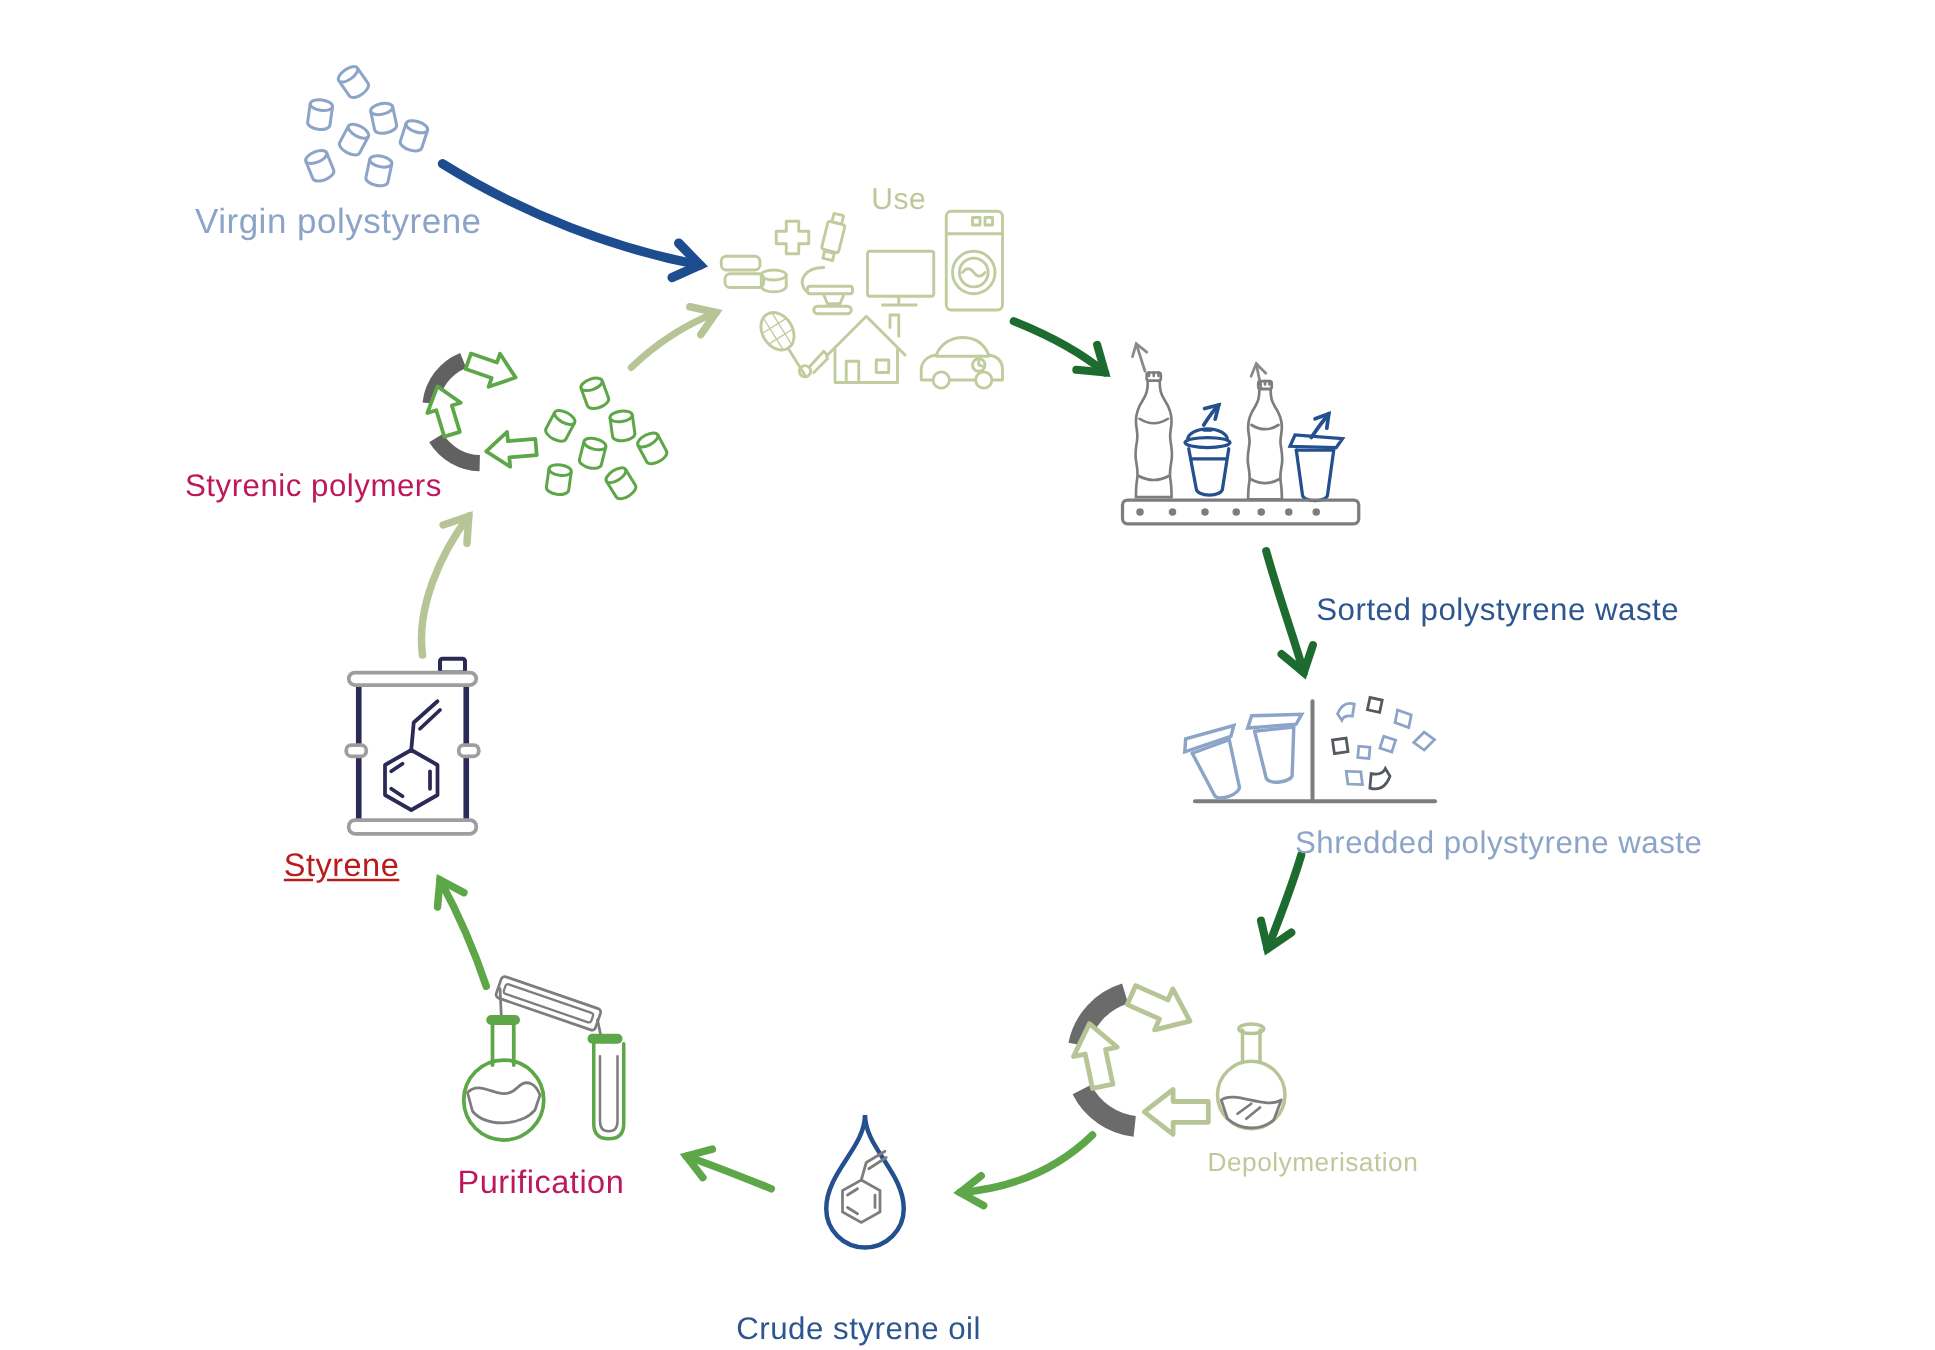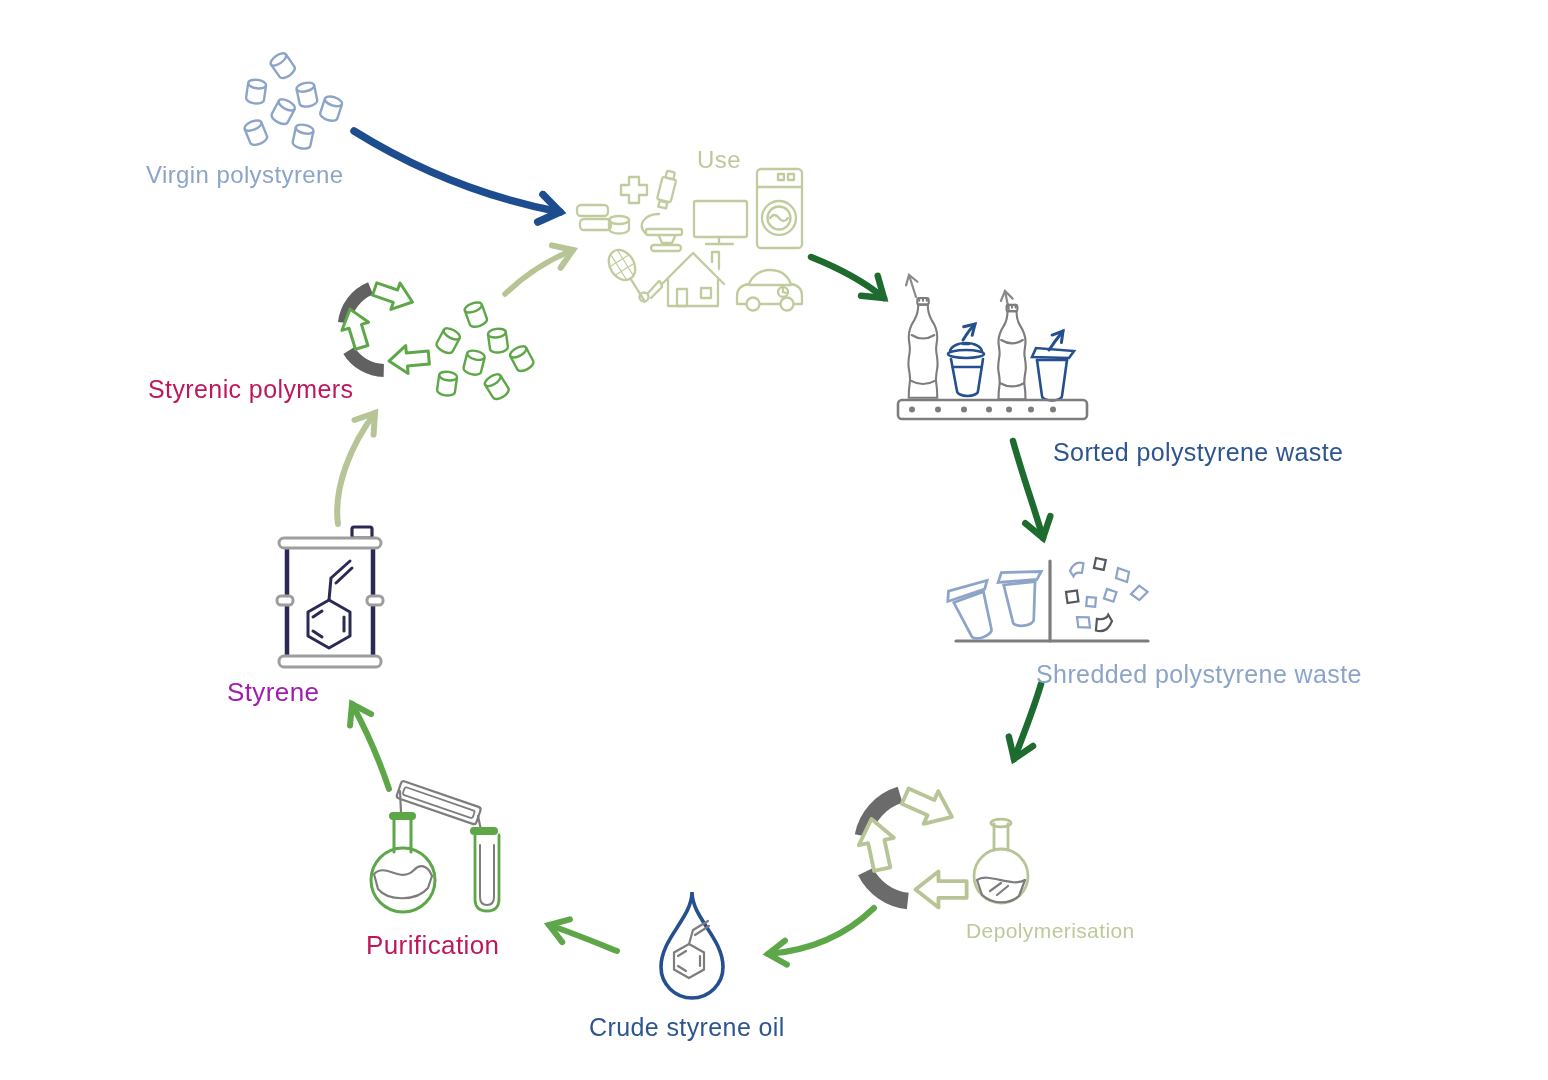"Virgin polystyrene" div.lbl { font-size: 24px -> 28px; left: 146px -> 156px }
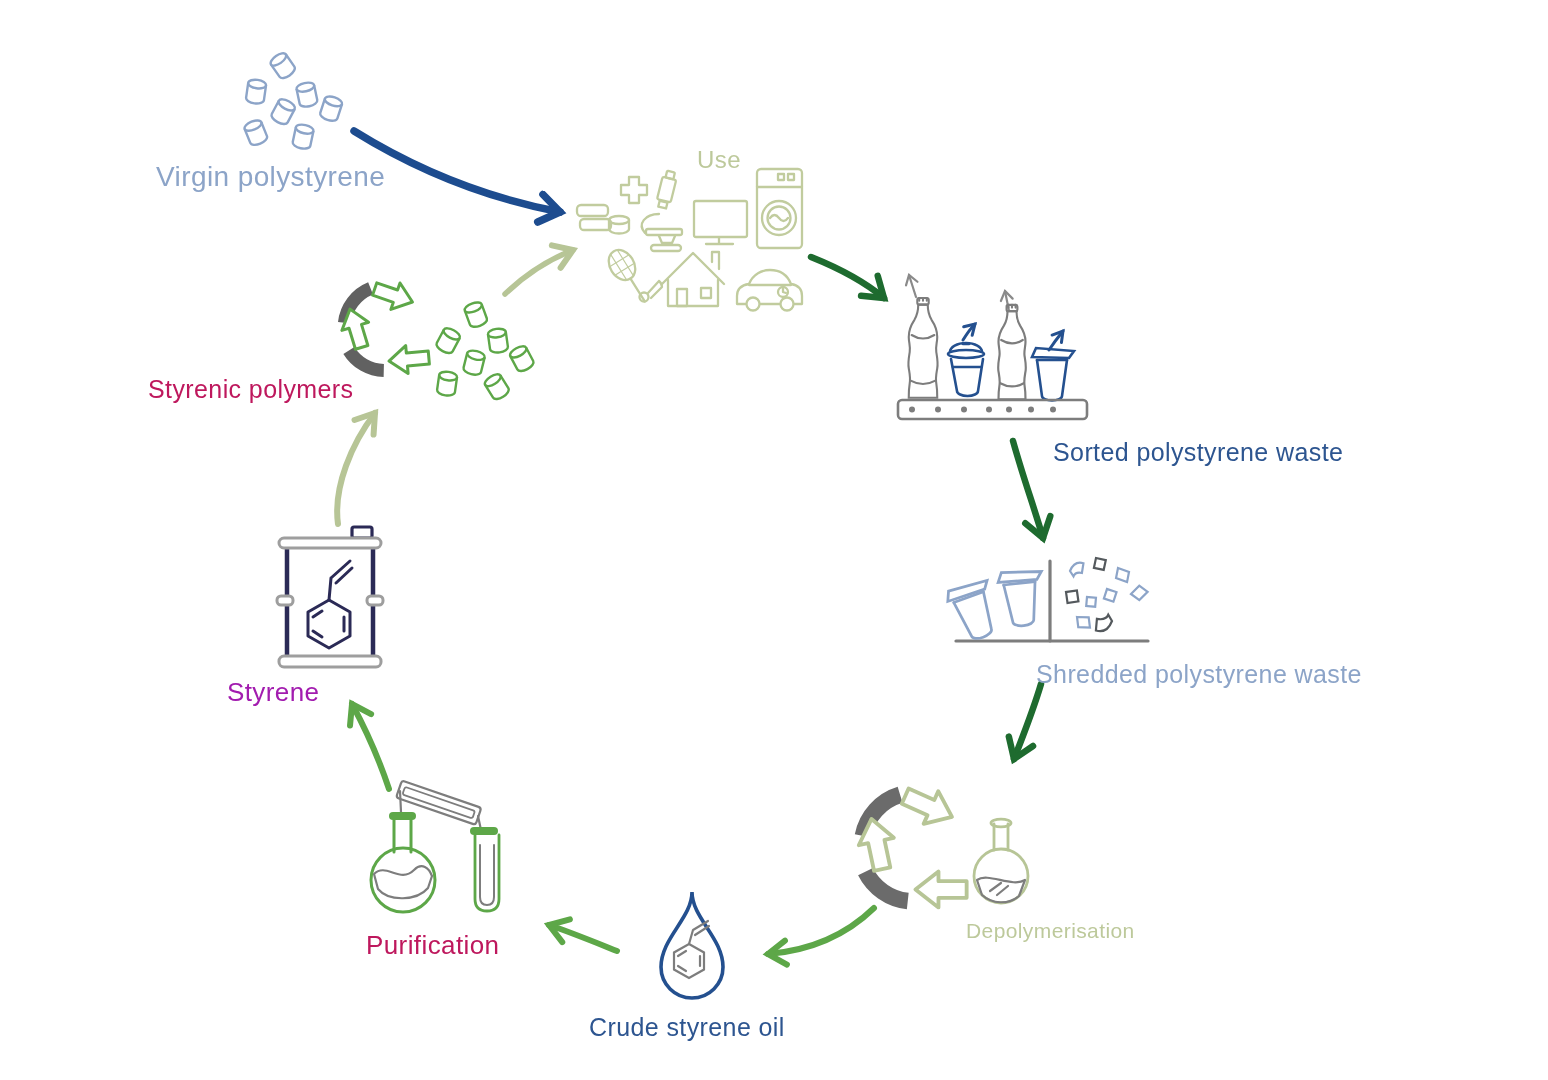"Sorted polystyrene waste" .c-b { margin-top: none -> 36px }
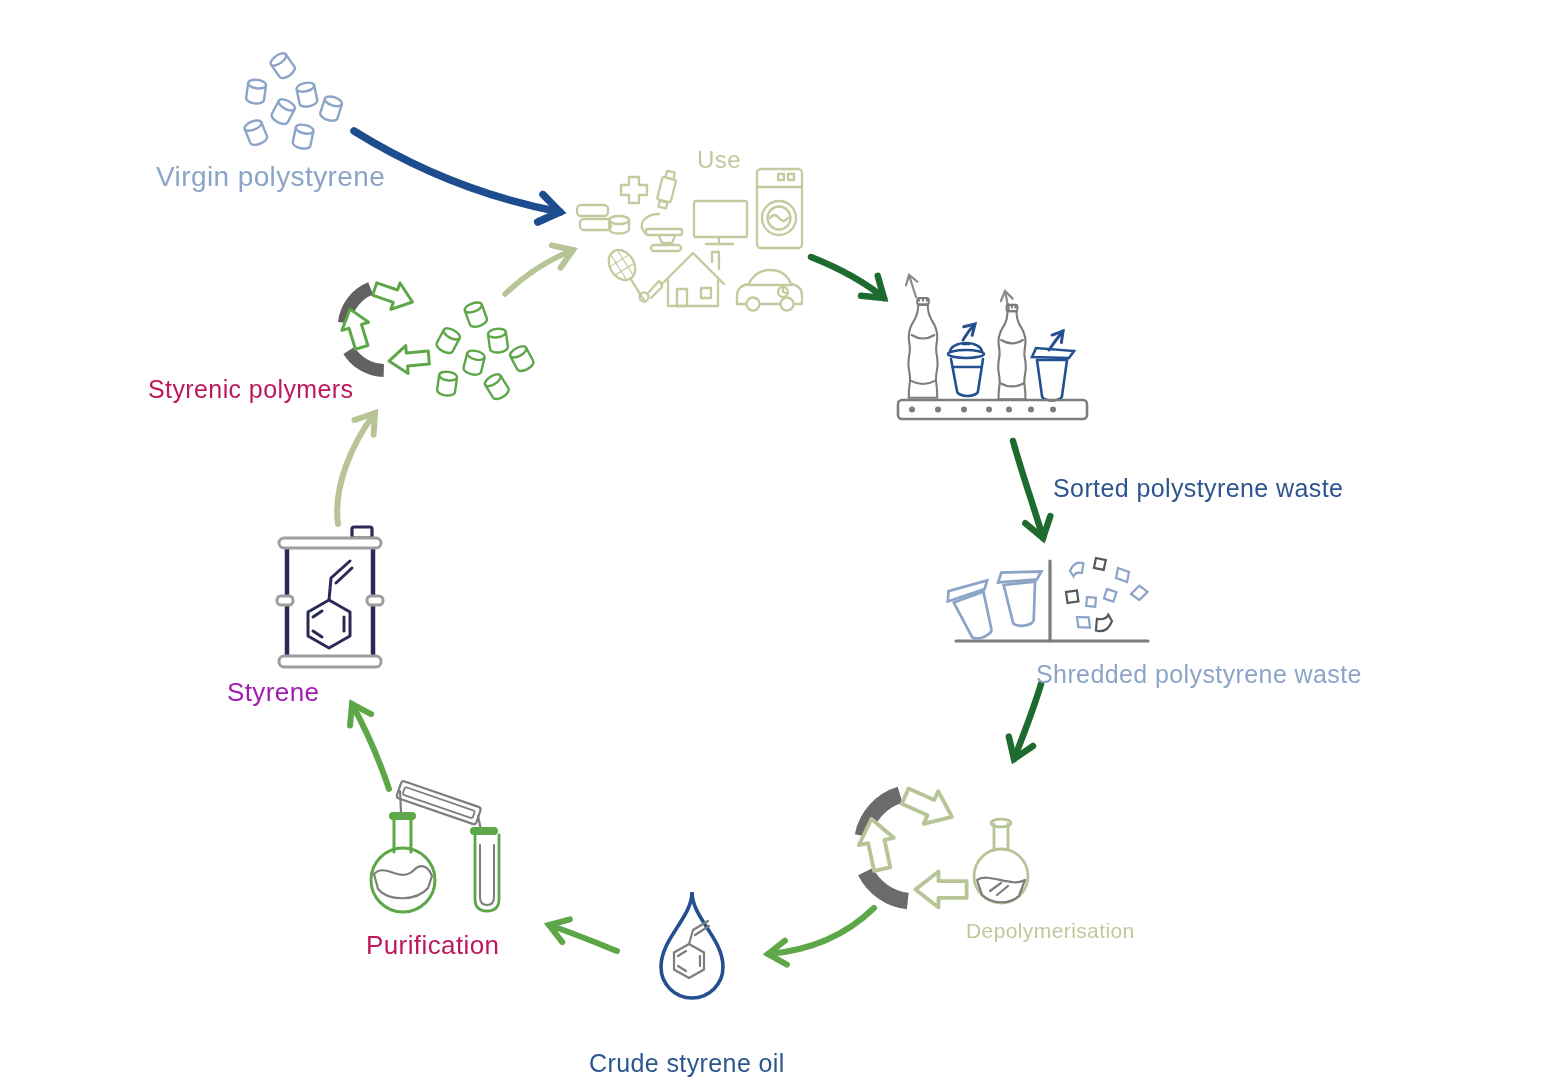"Styrene" .c-n { color: #a21caf -> #b91c1c; text-decoration: none -> underline }
